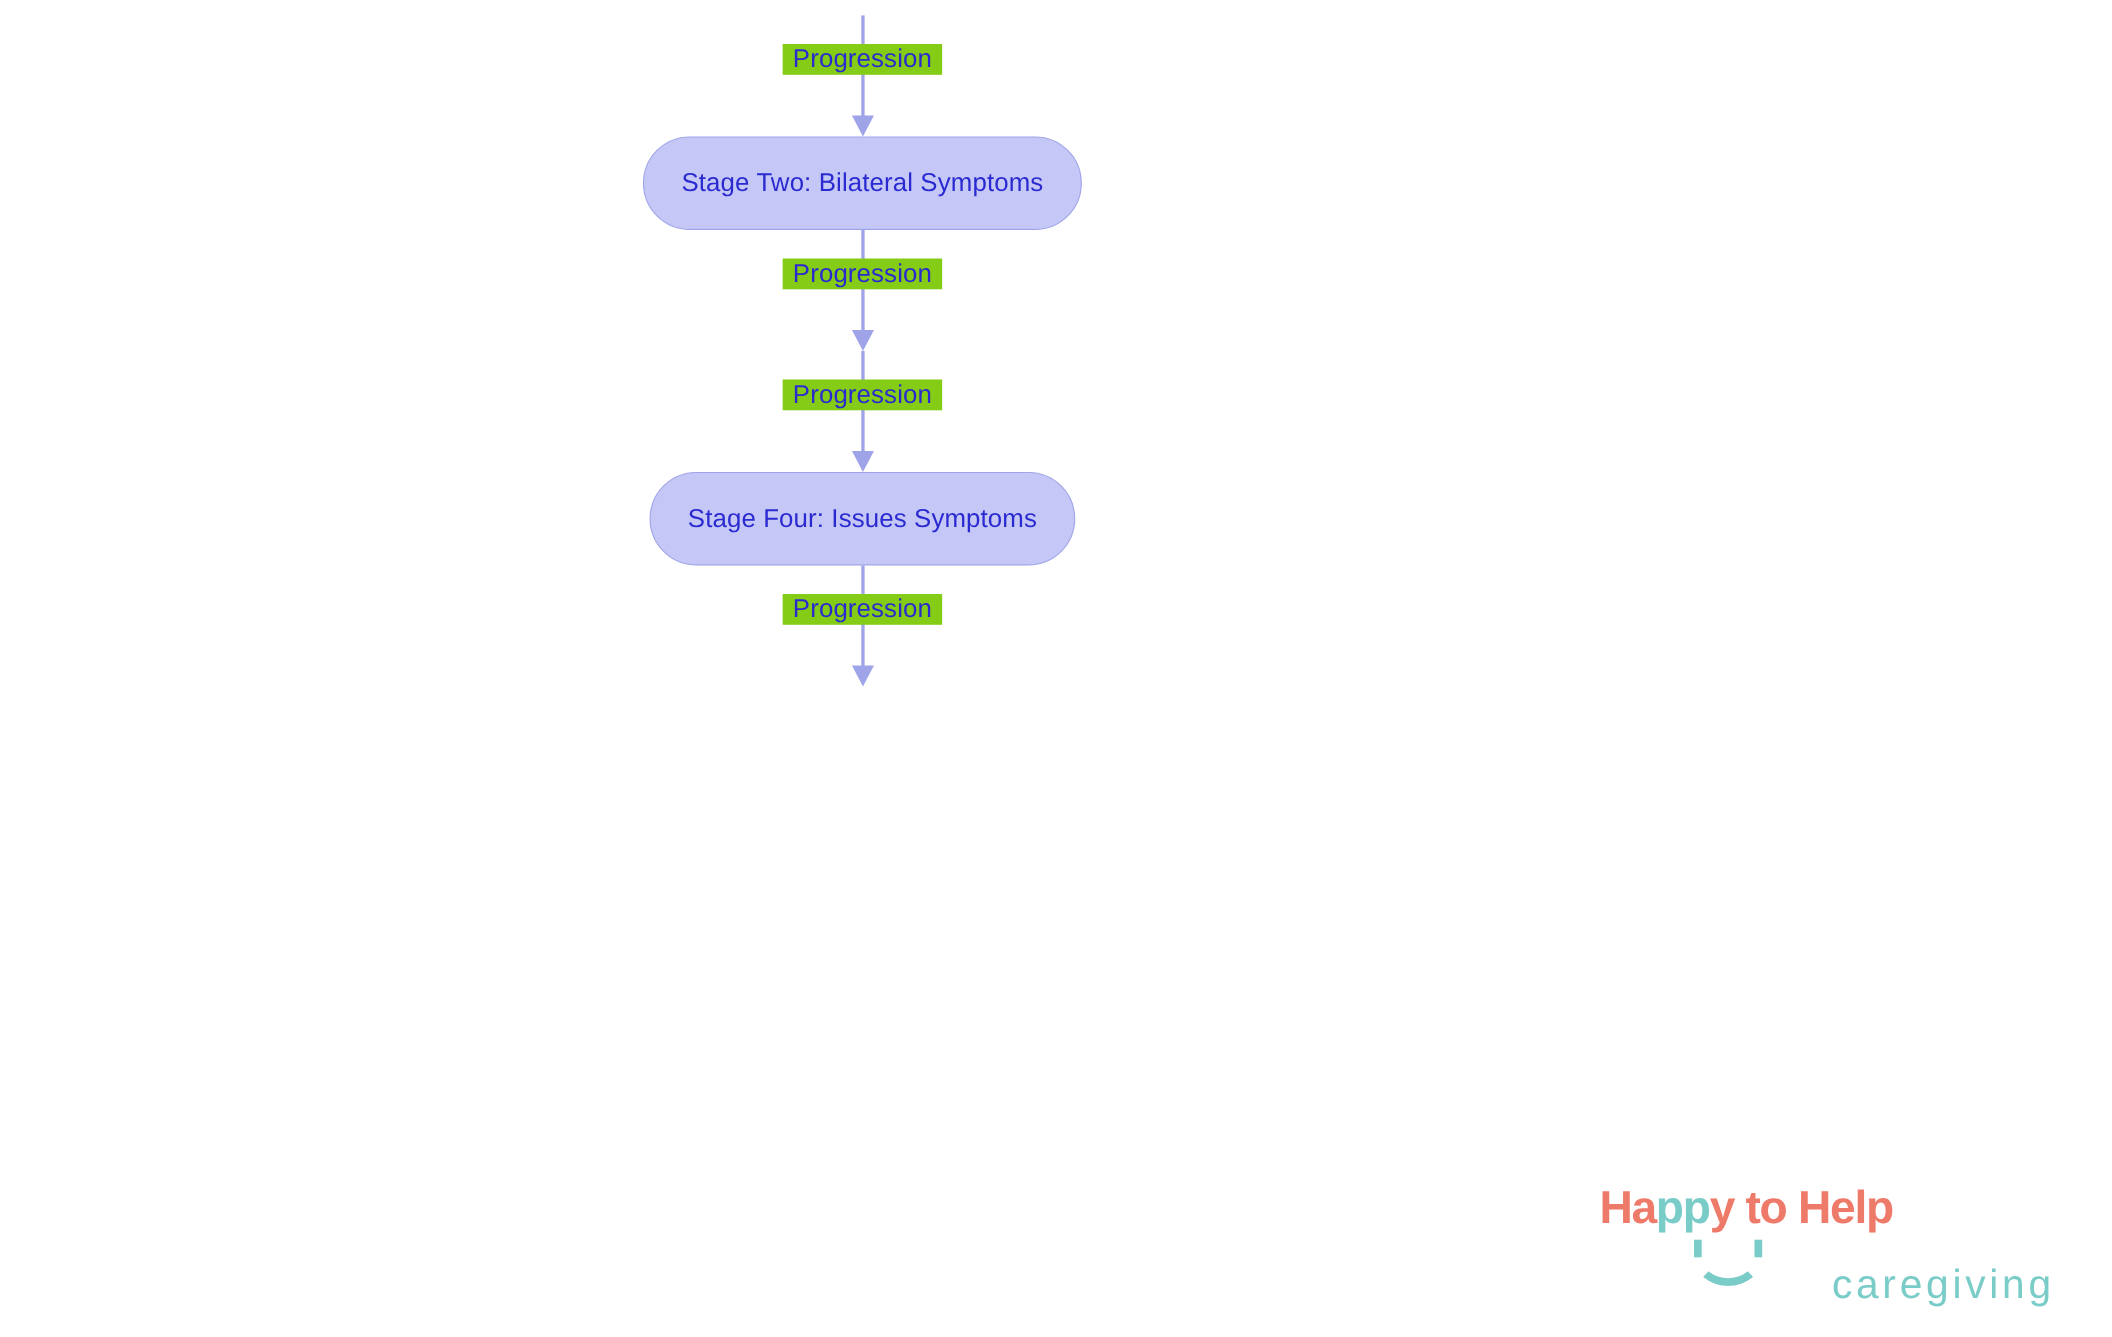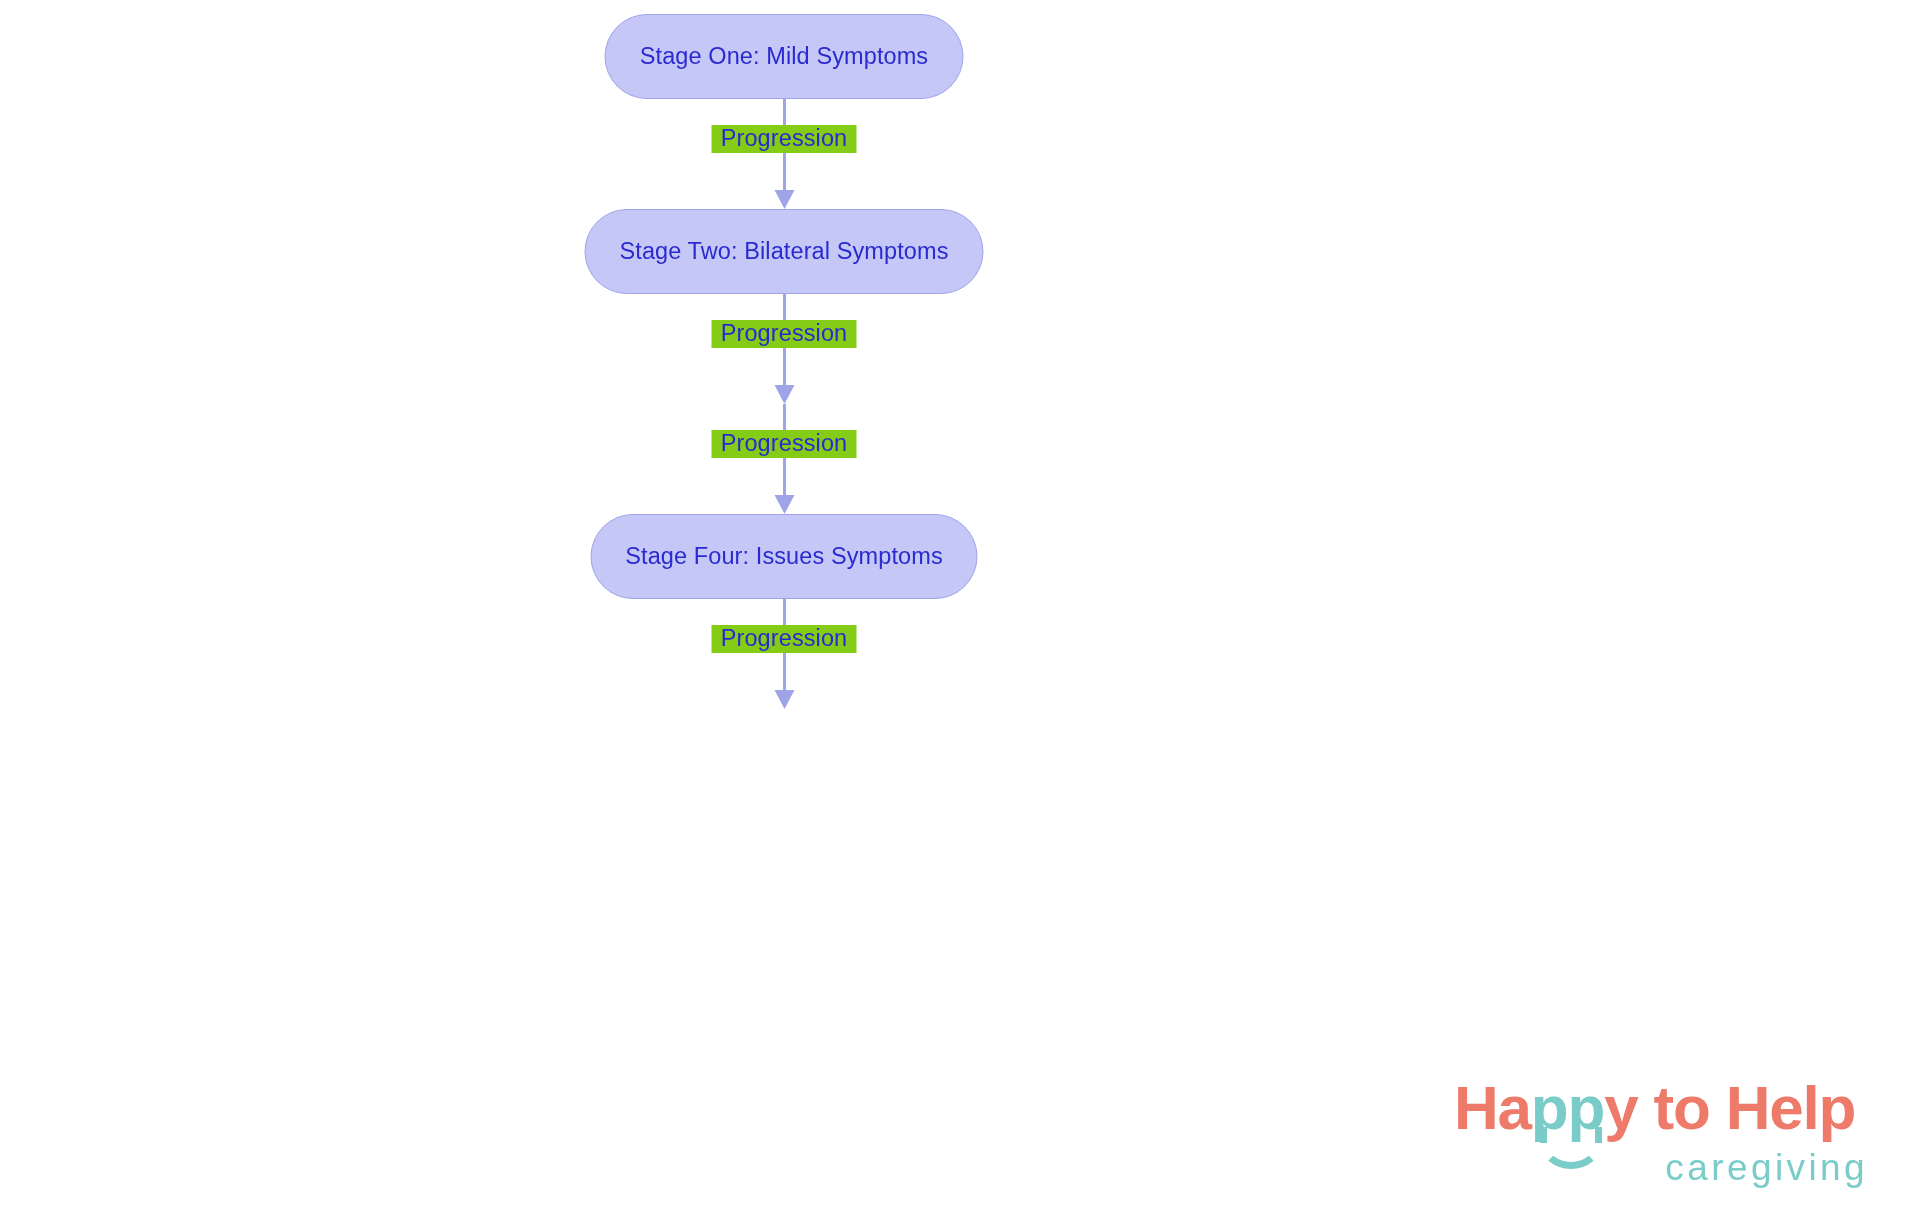"Stage One: Mild Symptoms" div.node { html: <div> <span>Stage One: Mild Symptoms</span> </div> -> none }
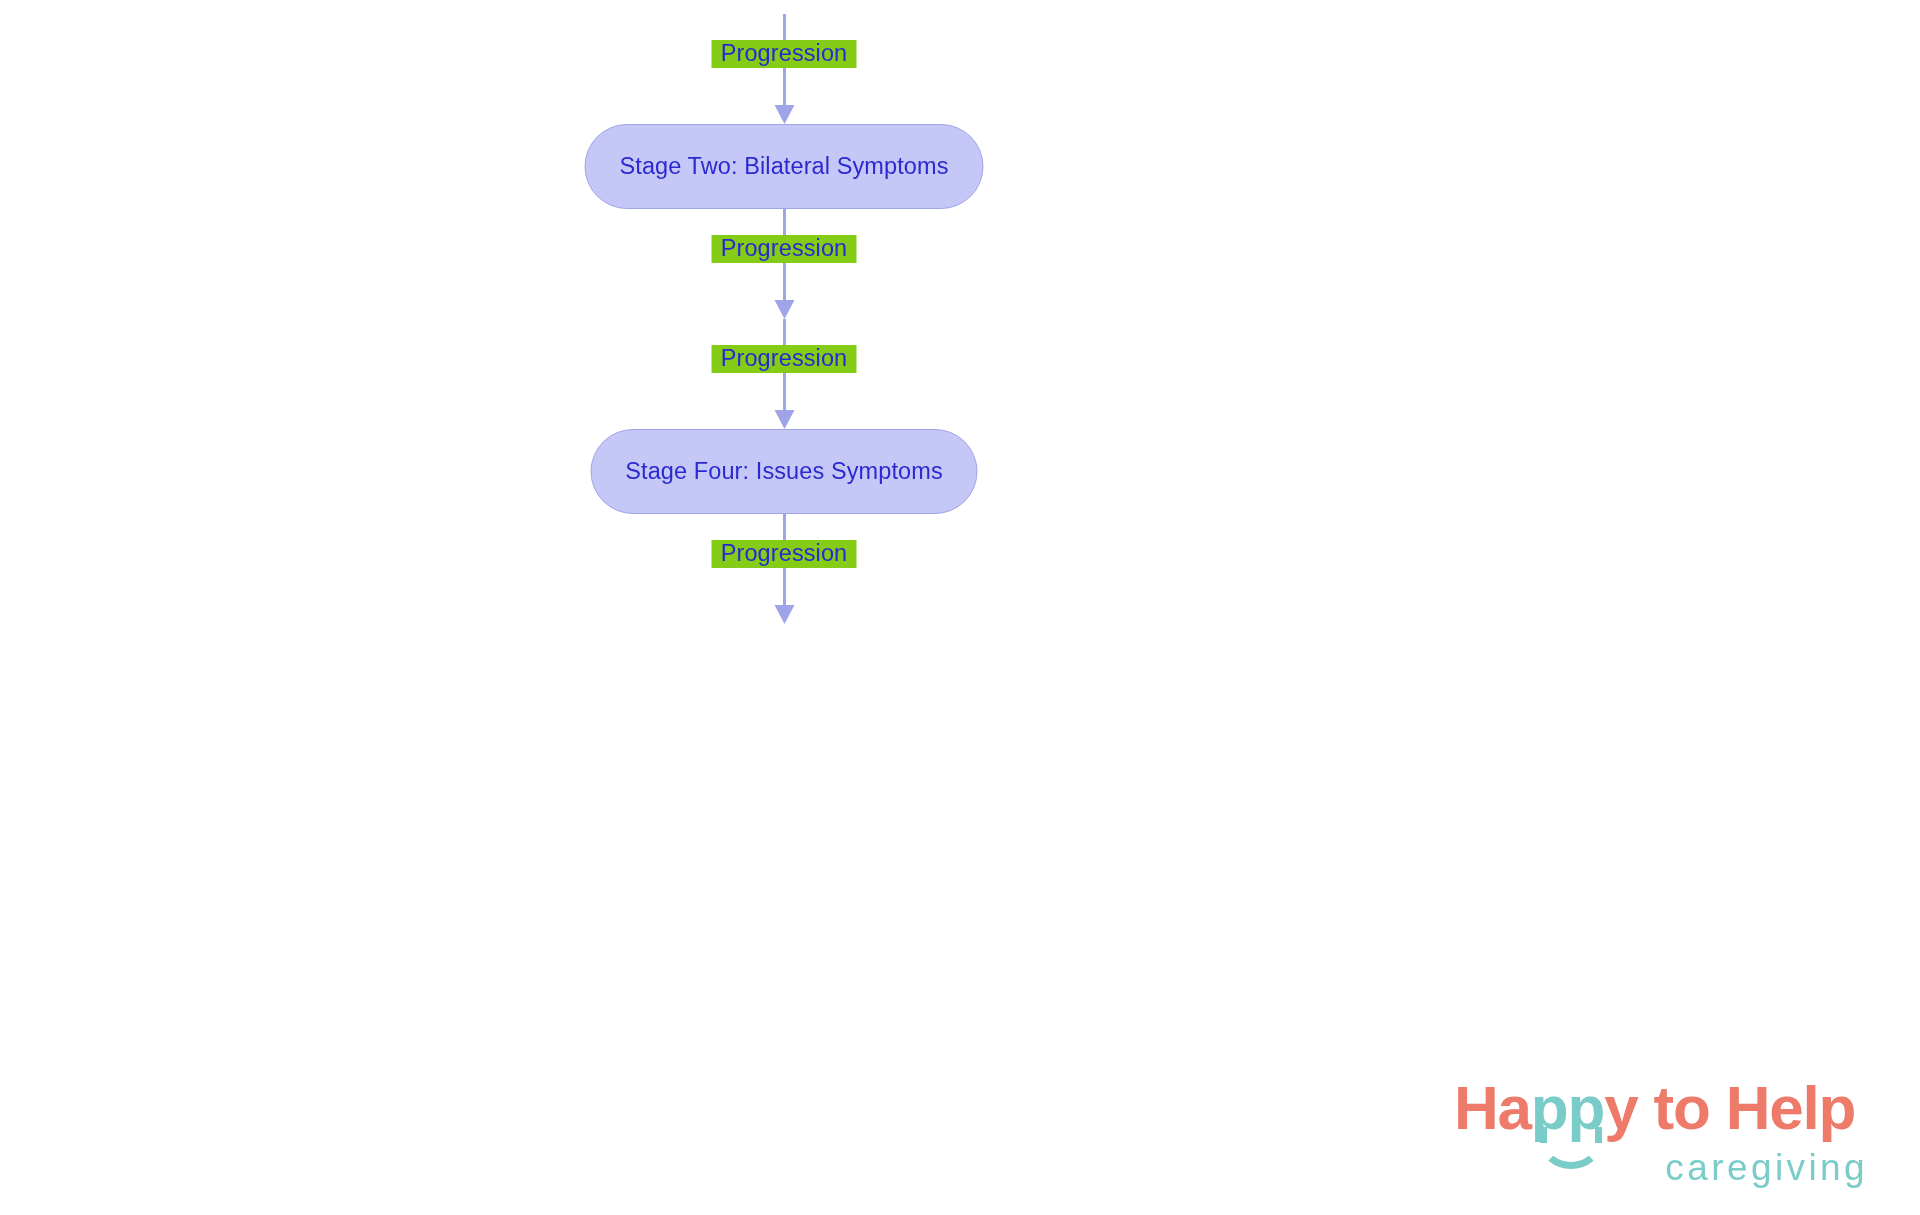"Happy to Help" .logo-wordmark { font-size: 62px -> 42px }
